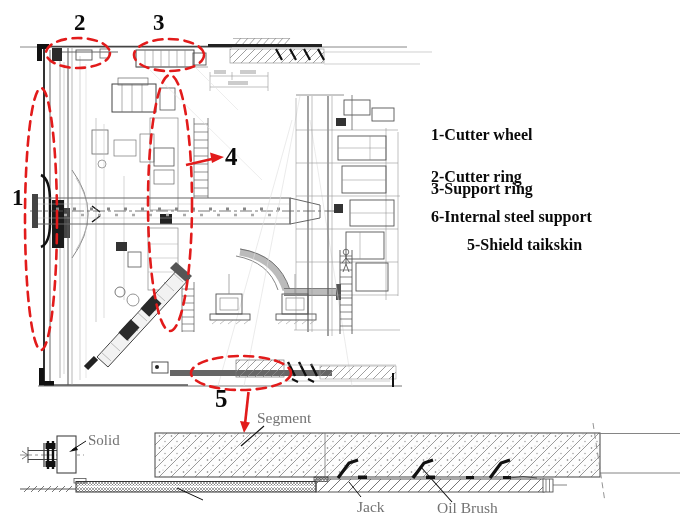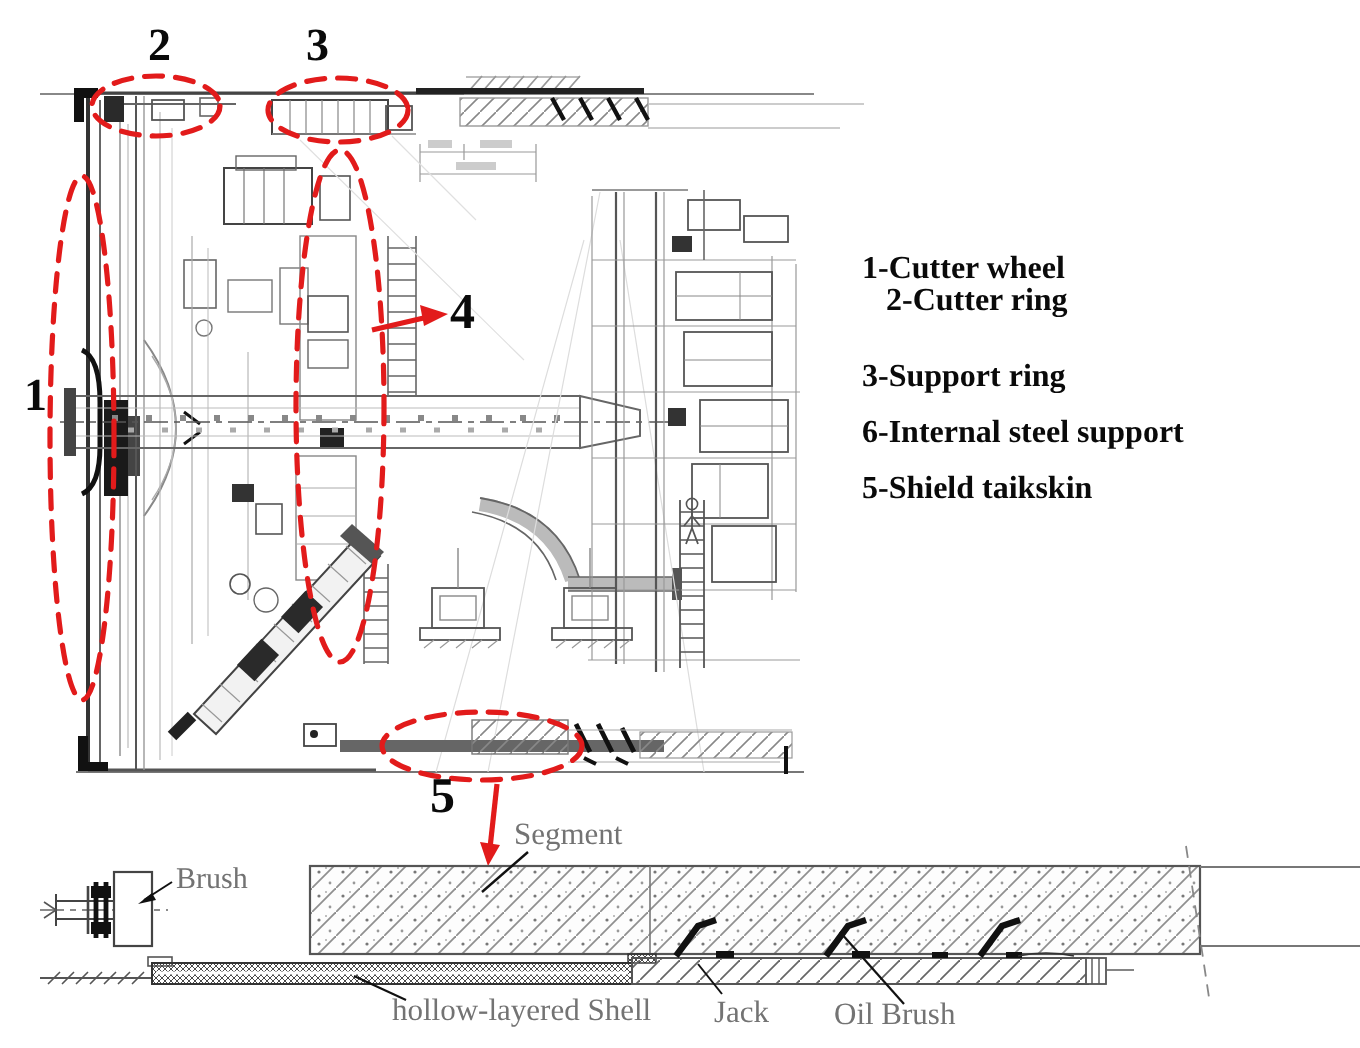"2-Cutter ring" #lg1 { margin-left: 12px -> none; top: 141px -> 167px }
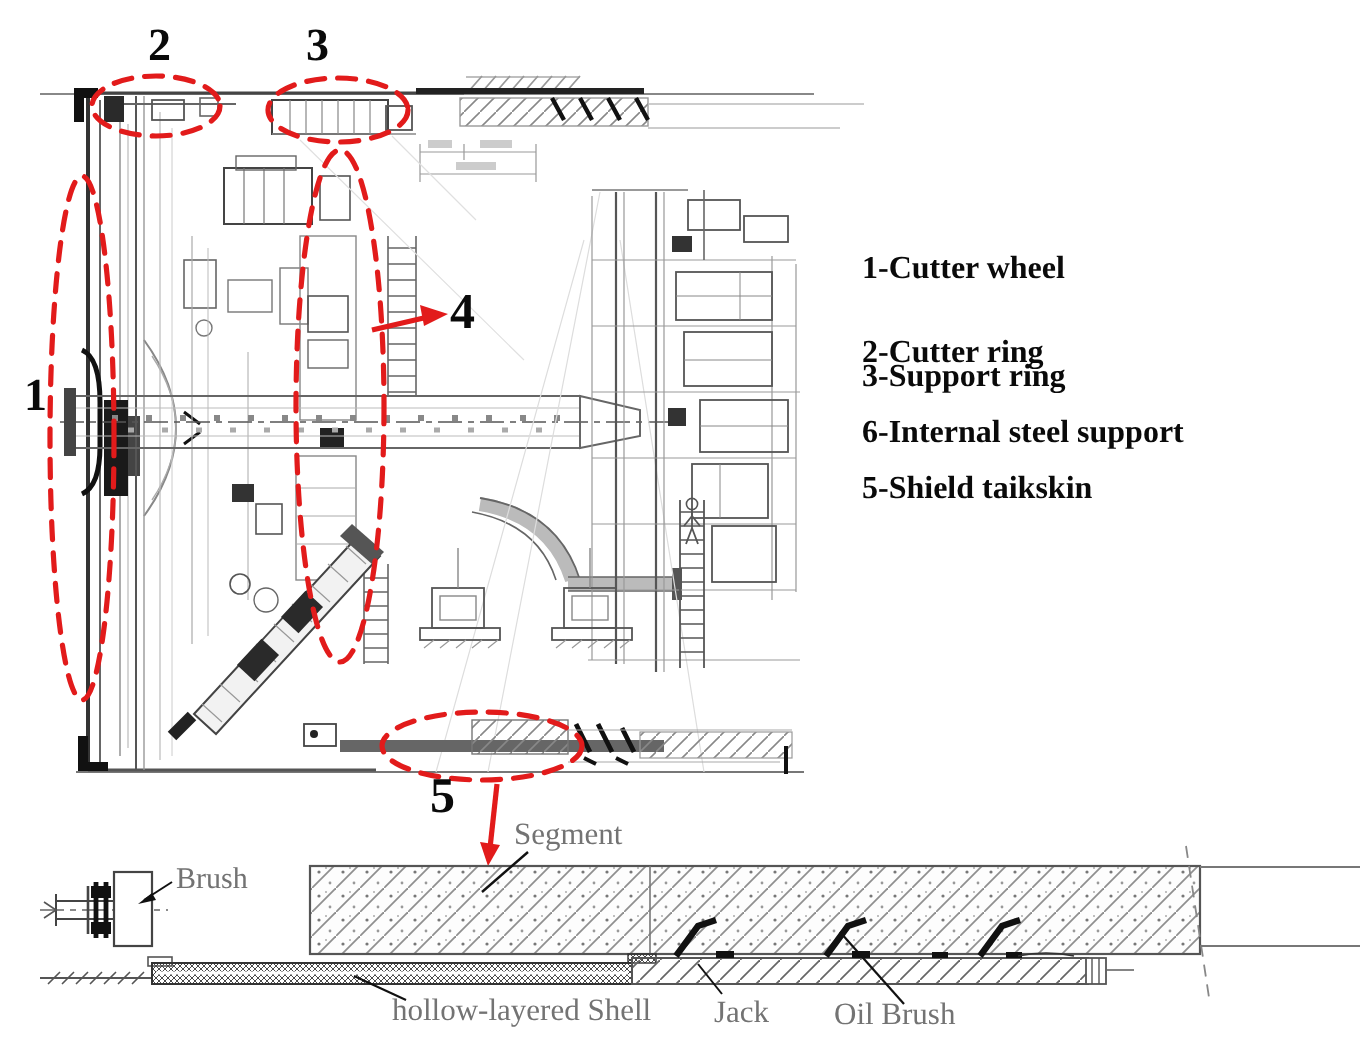"5-Shield taikskin" #lg4 { margin-left: none -> 36px }
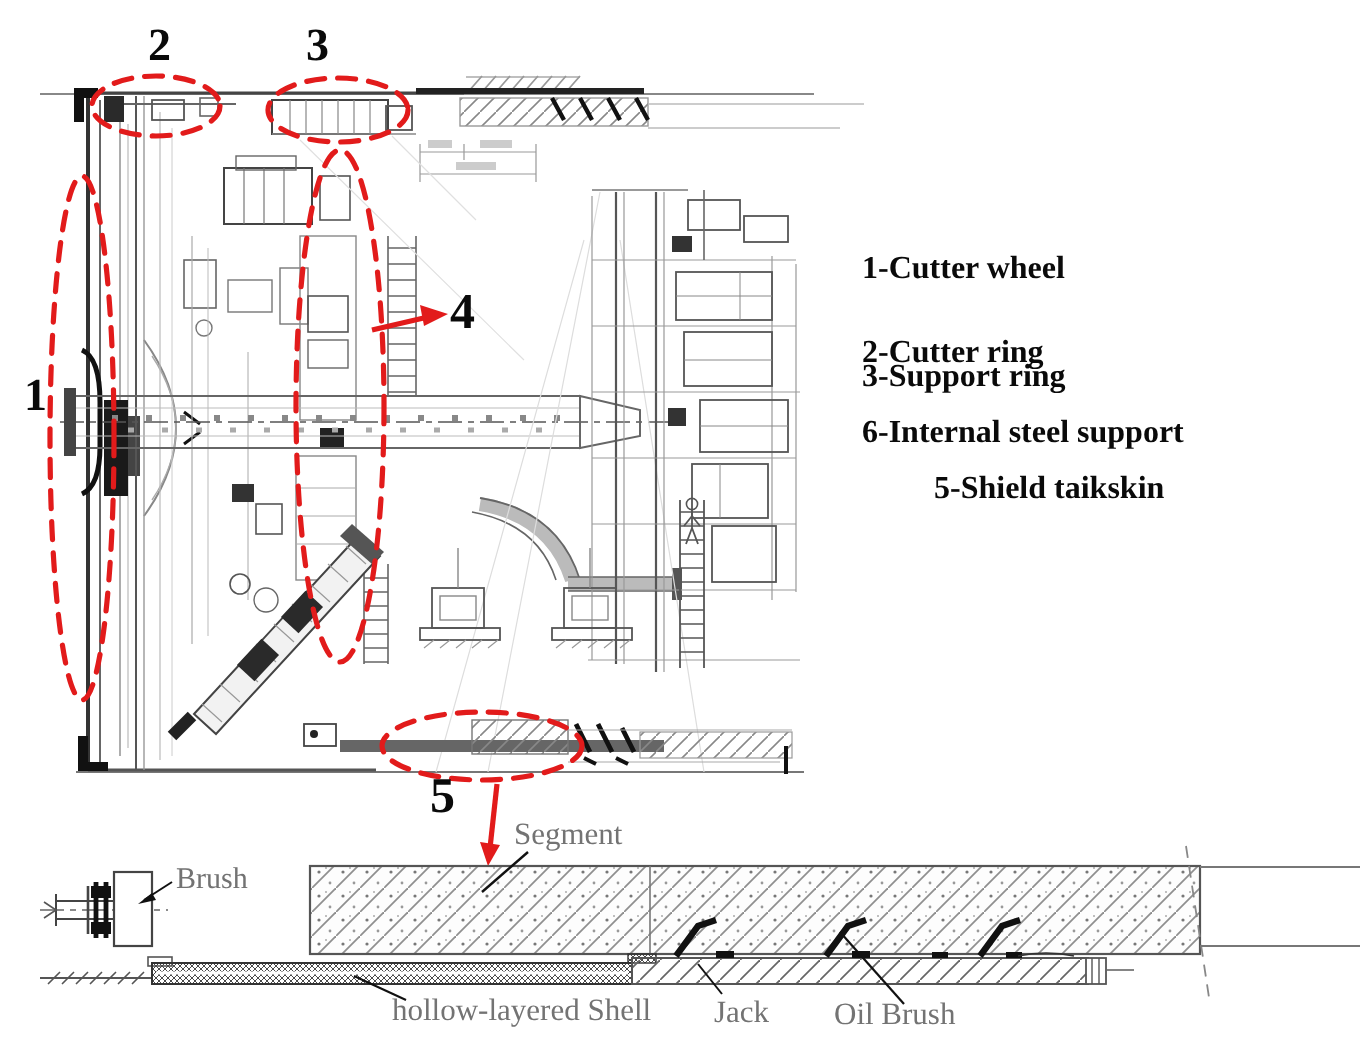"Brush" div.dlabel { text: Brush -> Solid }
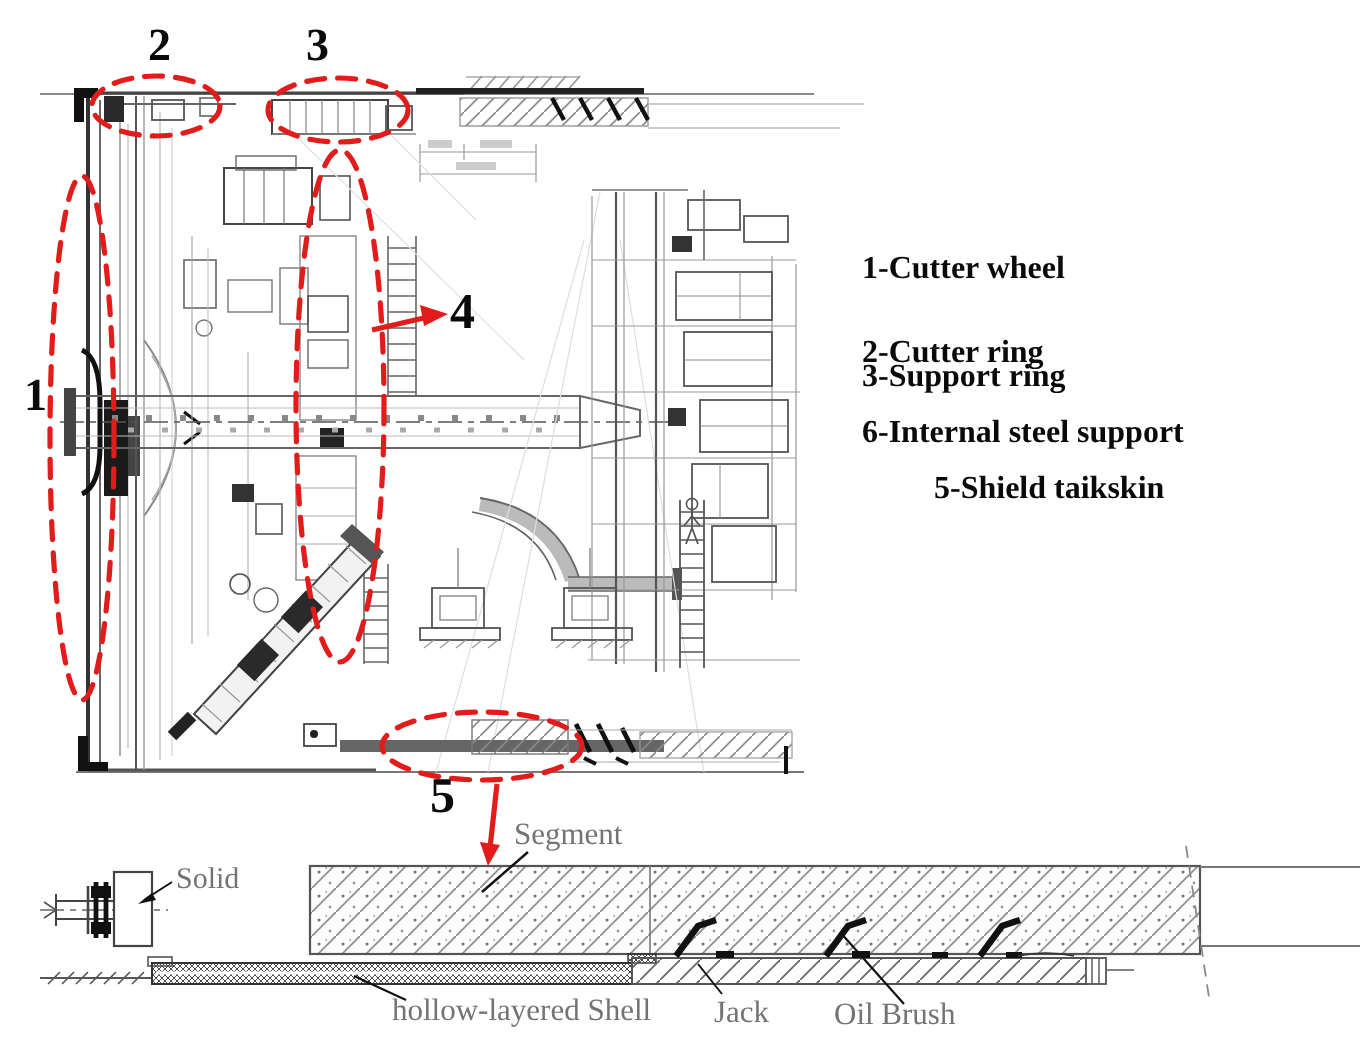"hollow-layered Shell" div.dlabel { html: <div>hollow-layered Shell</div> -> none }
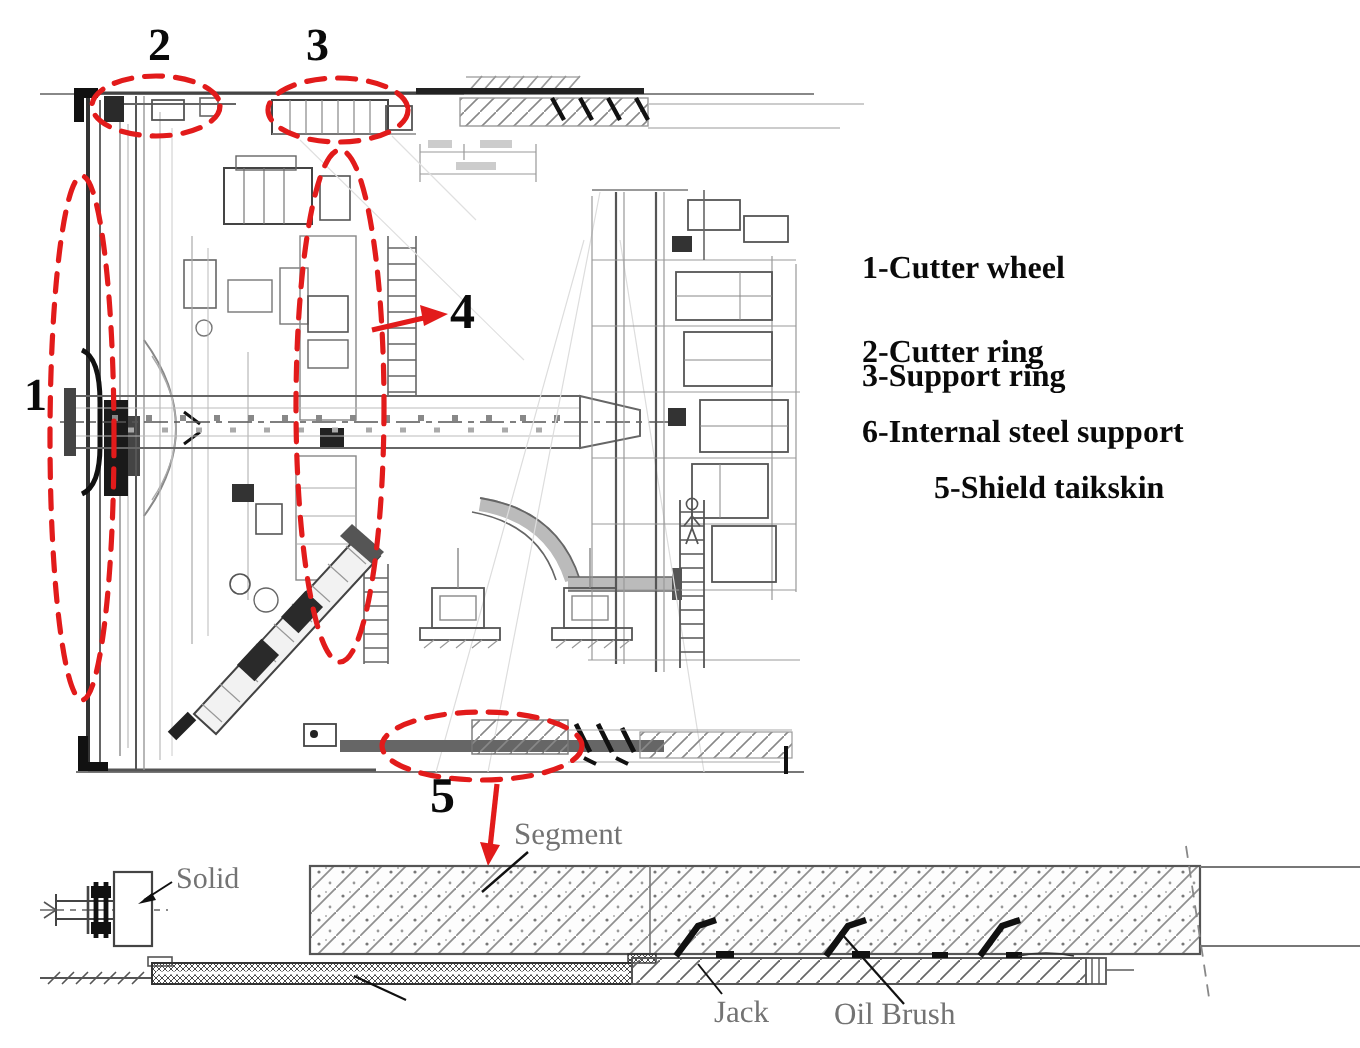"Oil Brush" #lb-oil { left: 417px -> 437px }
